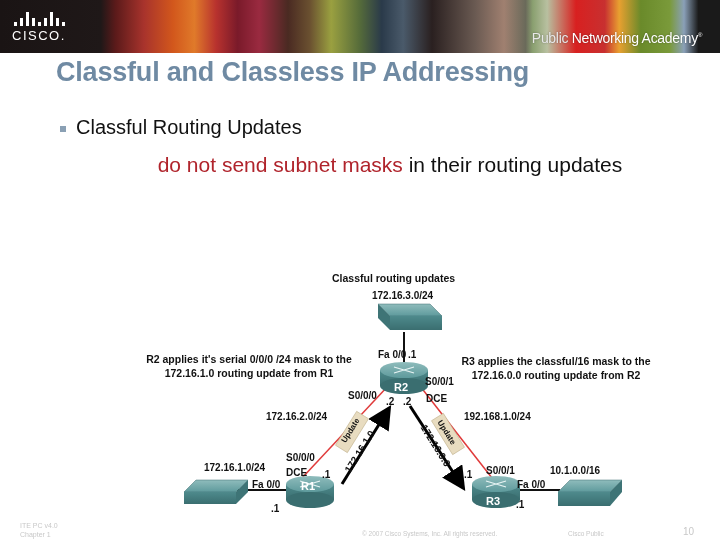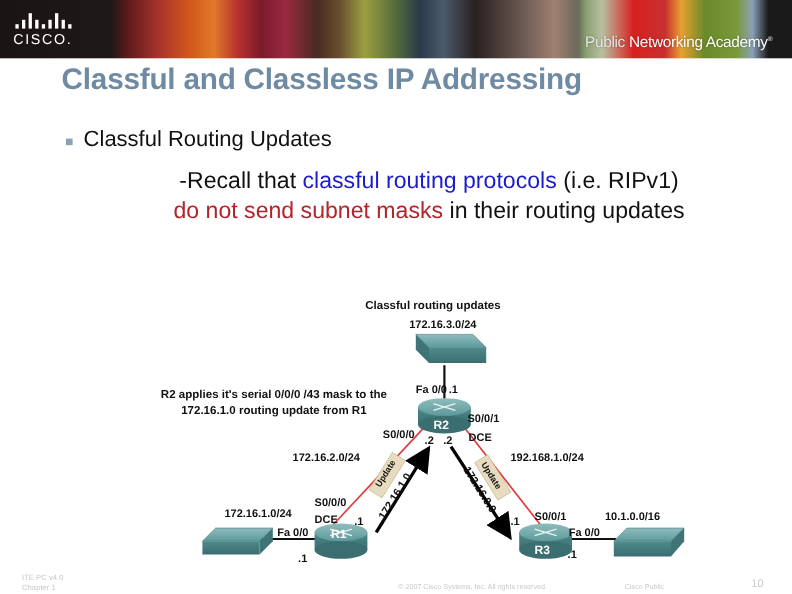"-Recall that classful routing protocols" div { html: <div><span>-Recall that </span><span>classful routing protocols</span><span> (i.e. RIPv1)</span></div> -> none }
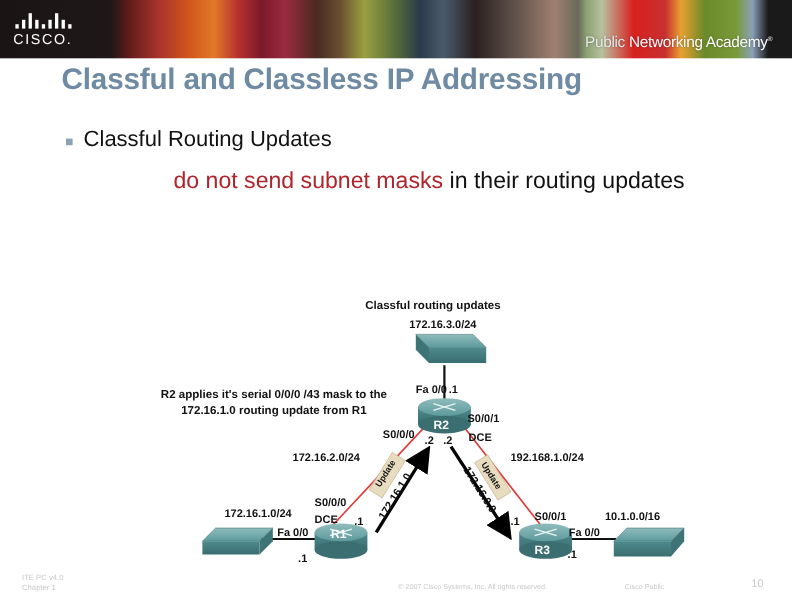"R2 applies it's serial 0/0/0" div { text: /43 -> /24 }
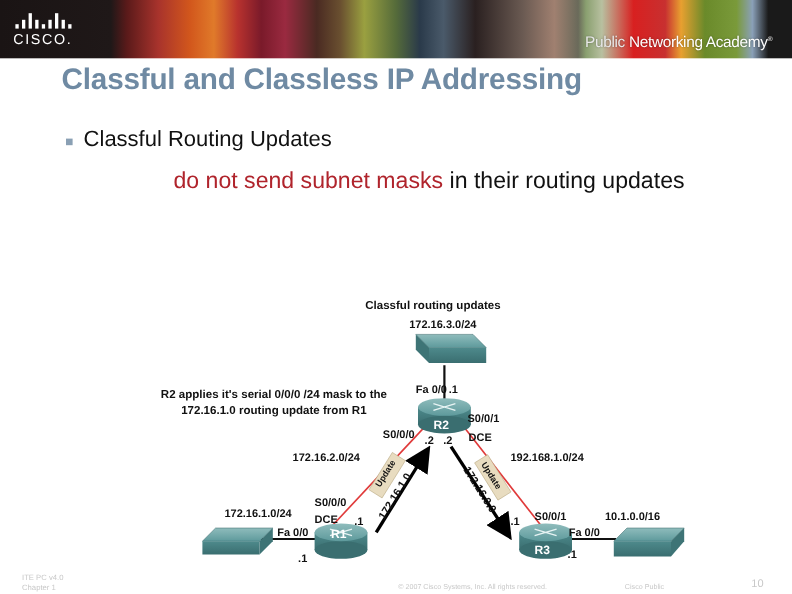"R3 applies the classful/16 mask" div { html: none -> <div>R3 applies the classful/16 mask to the</div> }
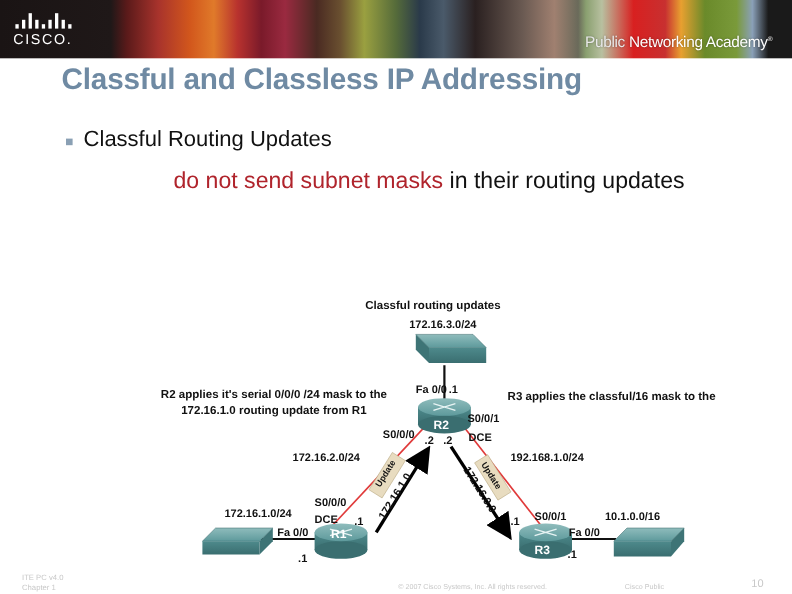"172.16.0.0 routing update from R2" div { html: none -> <div>172.16.0.0 routing update from R2</div> }
